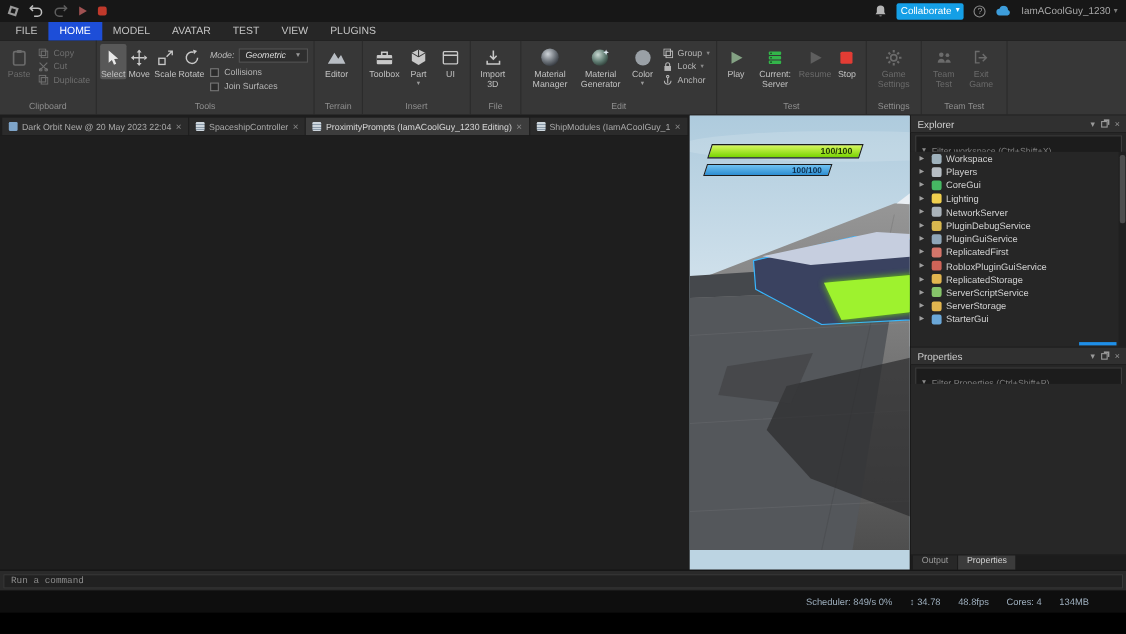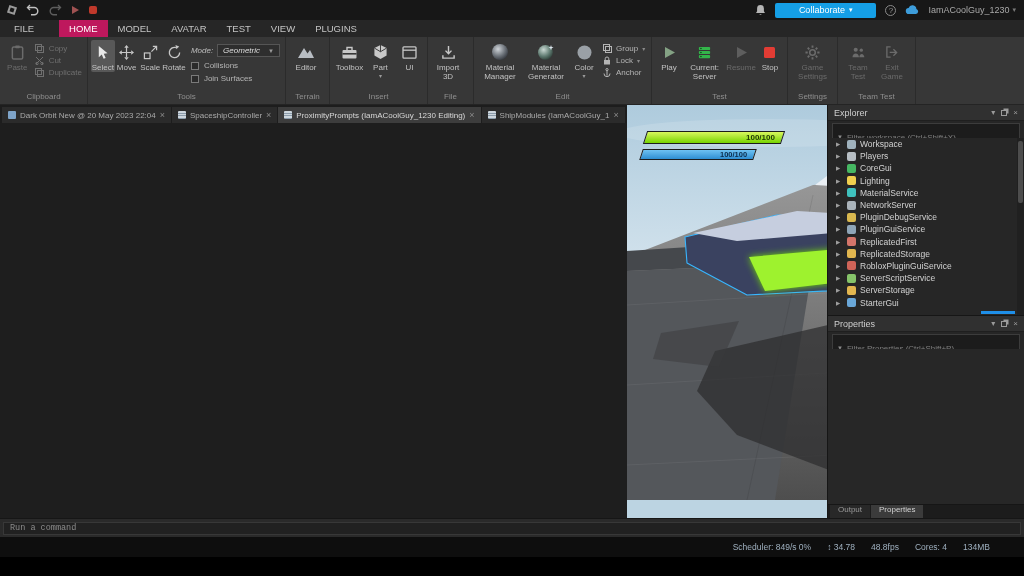"Collaborate" .collab-btn { padding: 3px 24px -> 3px 4px }
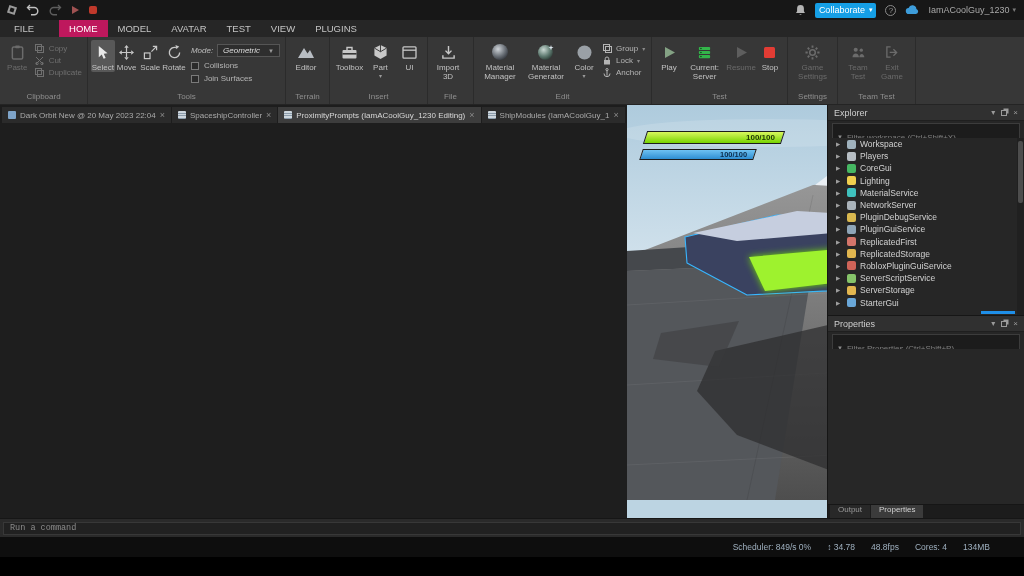"HOME" .menu-item.active { background: #be185d -> #1d4ed8; margin-left: 15px -> none }
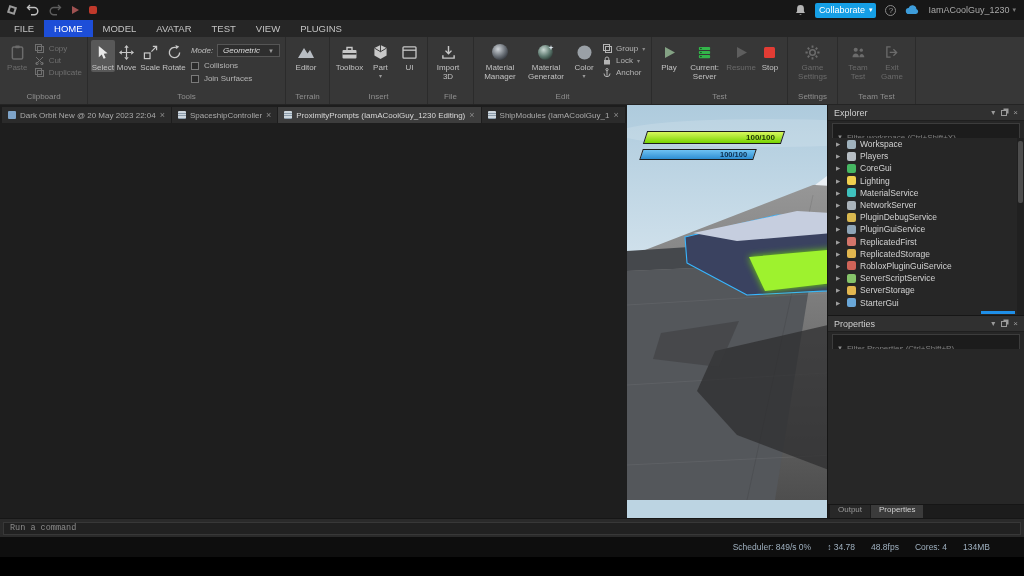"MaterialService" div.trow { html: <div> <span></span> <span></span> <span>MaterialService</span> </div> -> none }
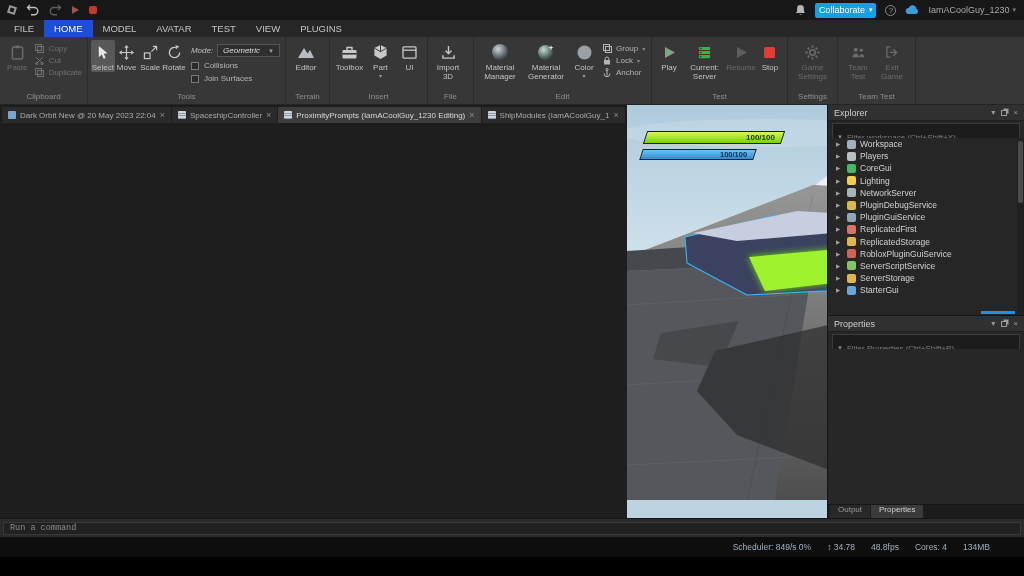"ReplicatedStorage" div.trow { order: before "RobloxPluginGuiService" -> after "RobloxPluginGuiService" }
